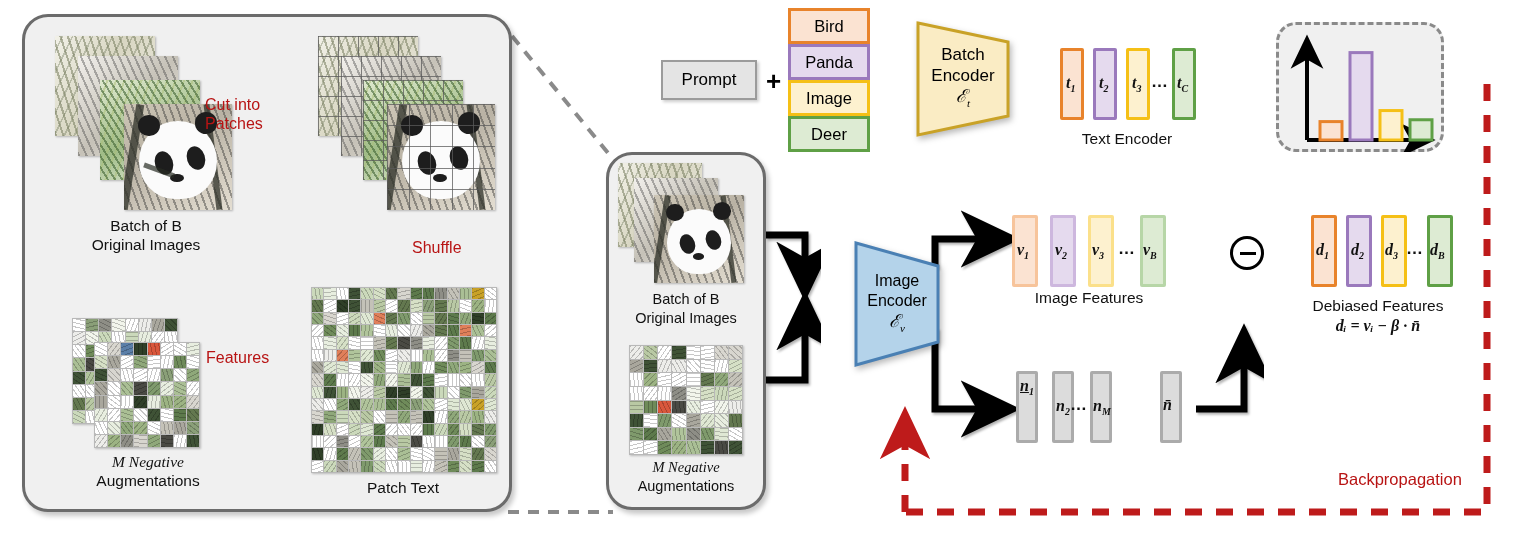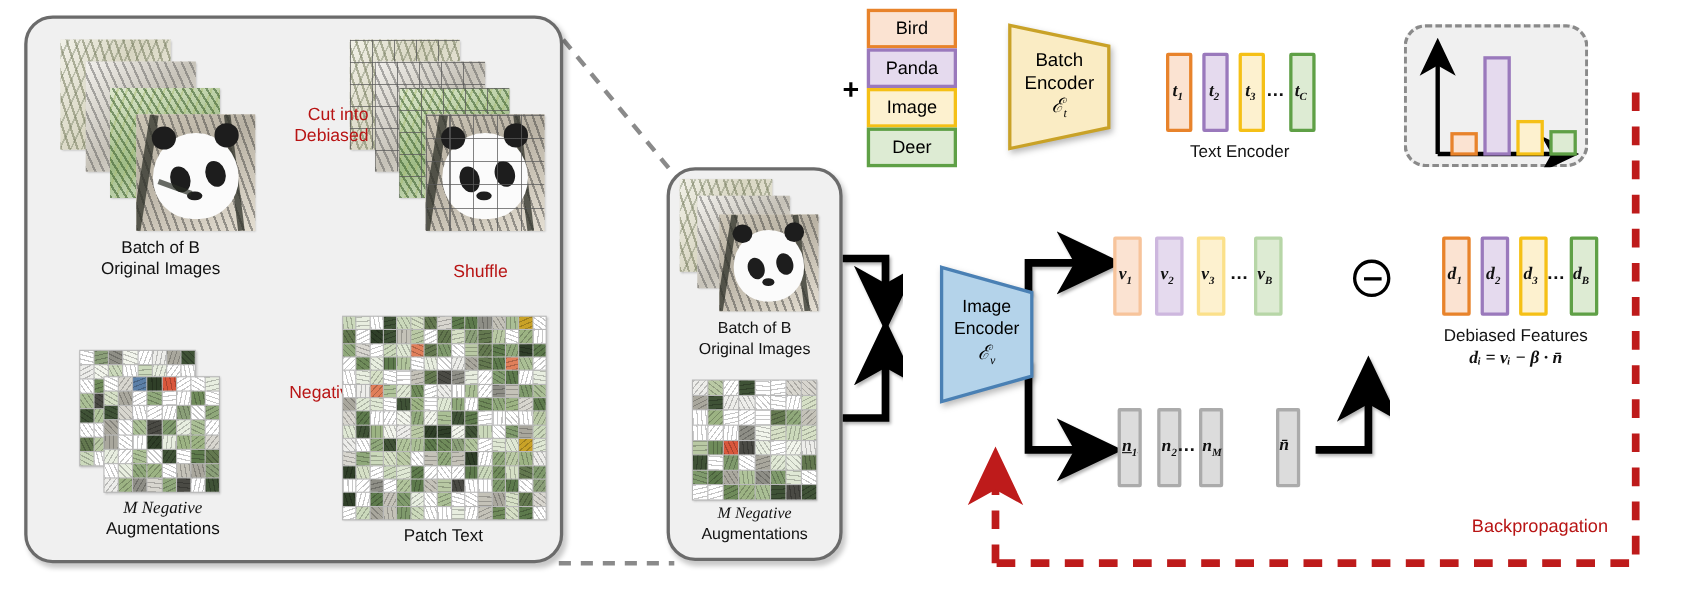"Prompt" div.promptbox { html: none -> <div>Prompt</div> }
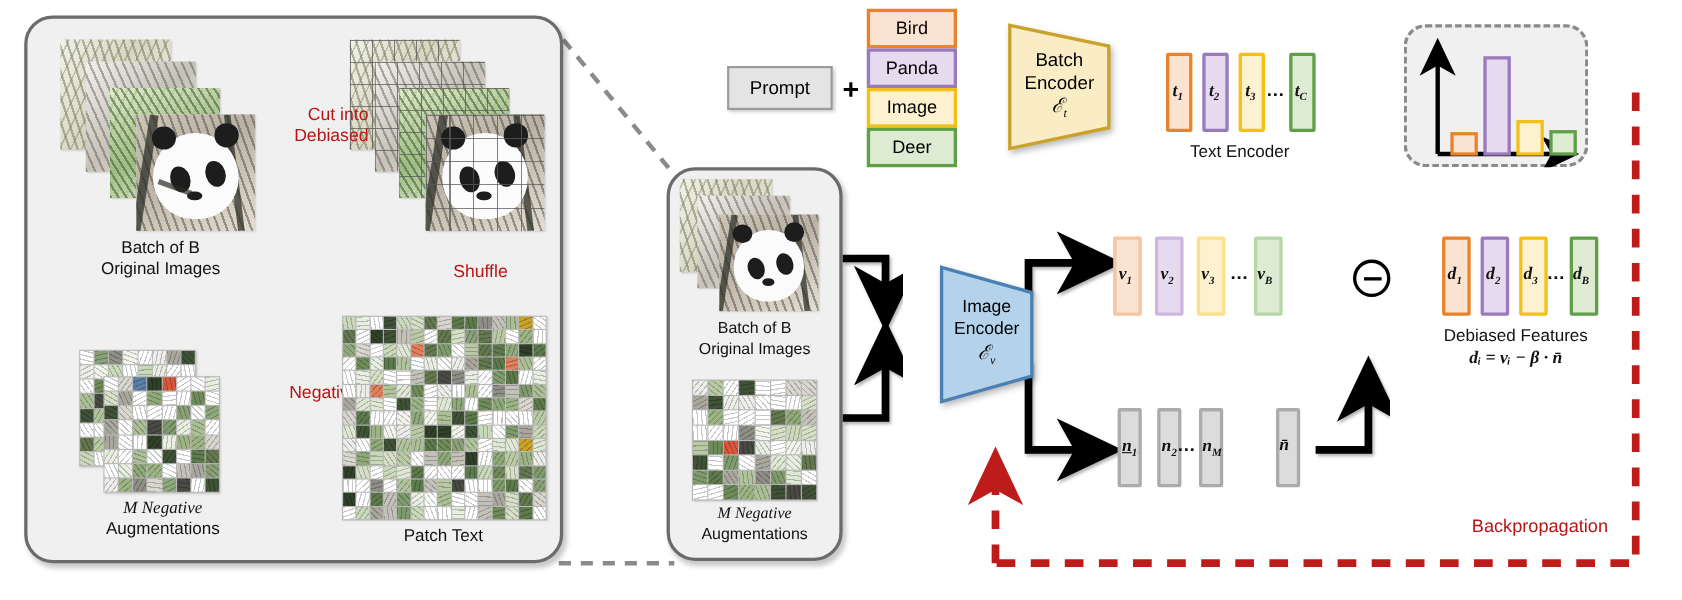"Cut into" .redcap { text-align: right -> left }
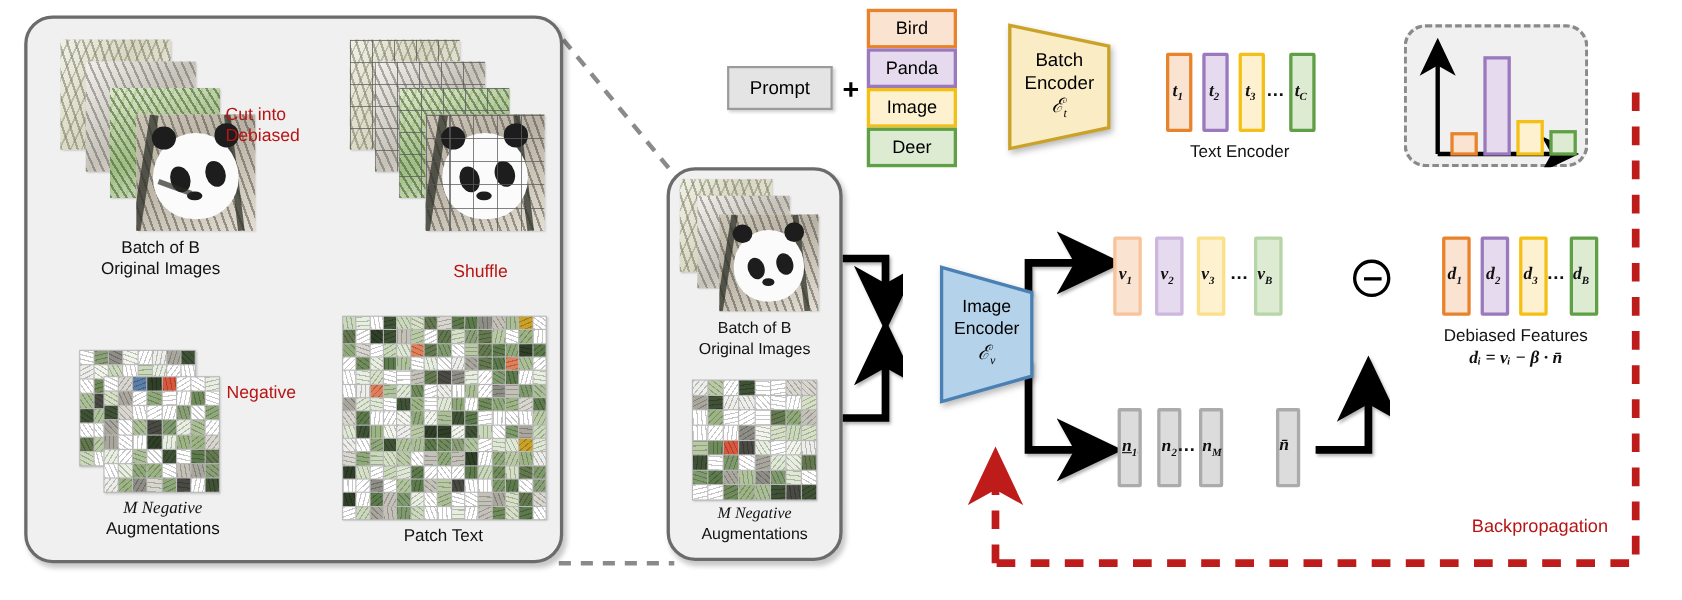"Debiased" span { text: Debiased -> Patches }
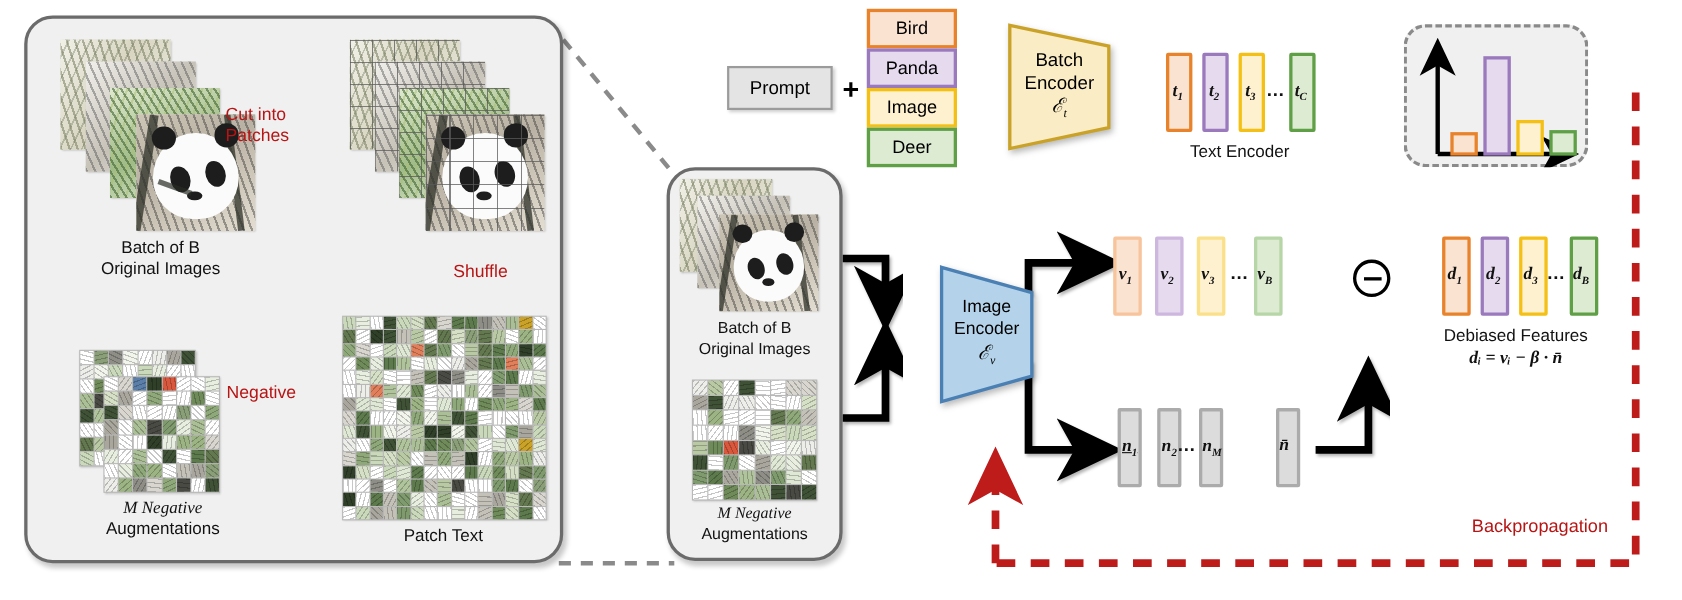"Image Features" div.cap { html: none -> <div>Image Features</div> }
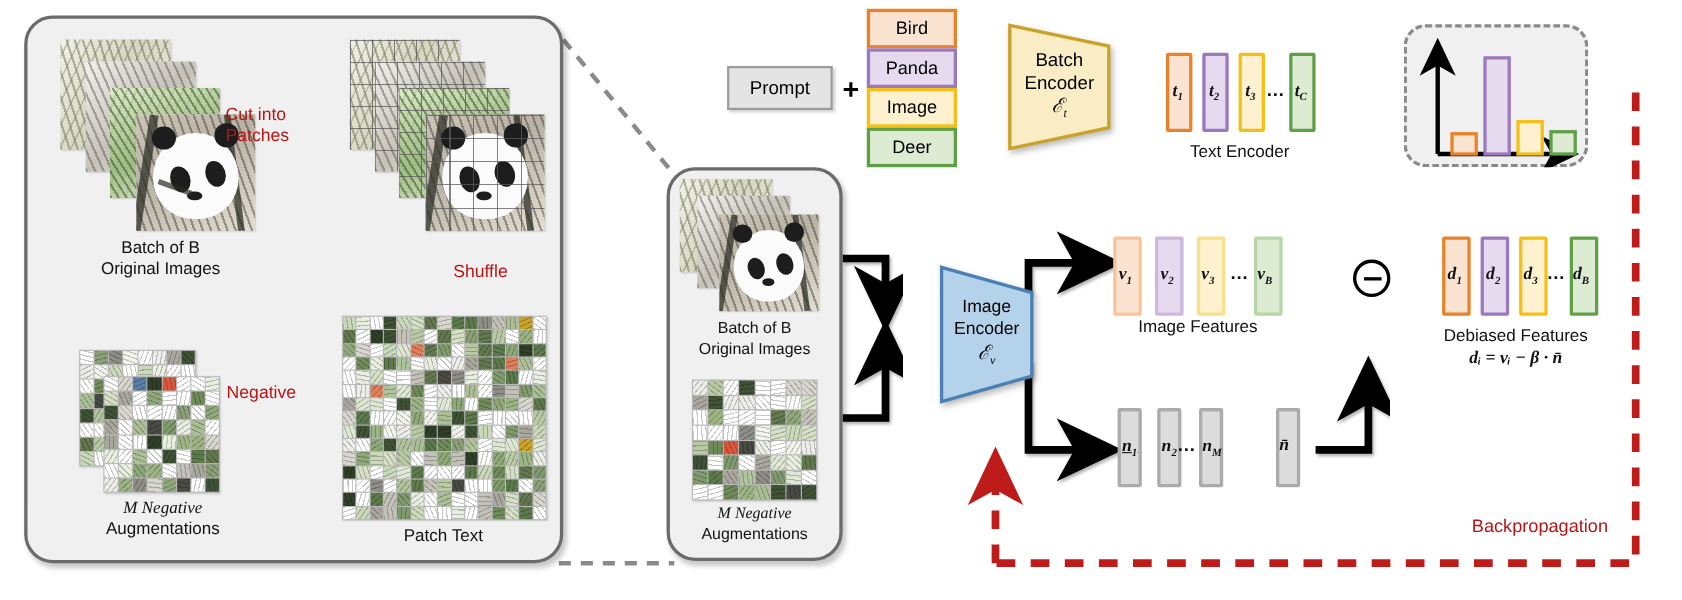"Negative" div.redcap { text: Negative -> Features }
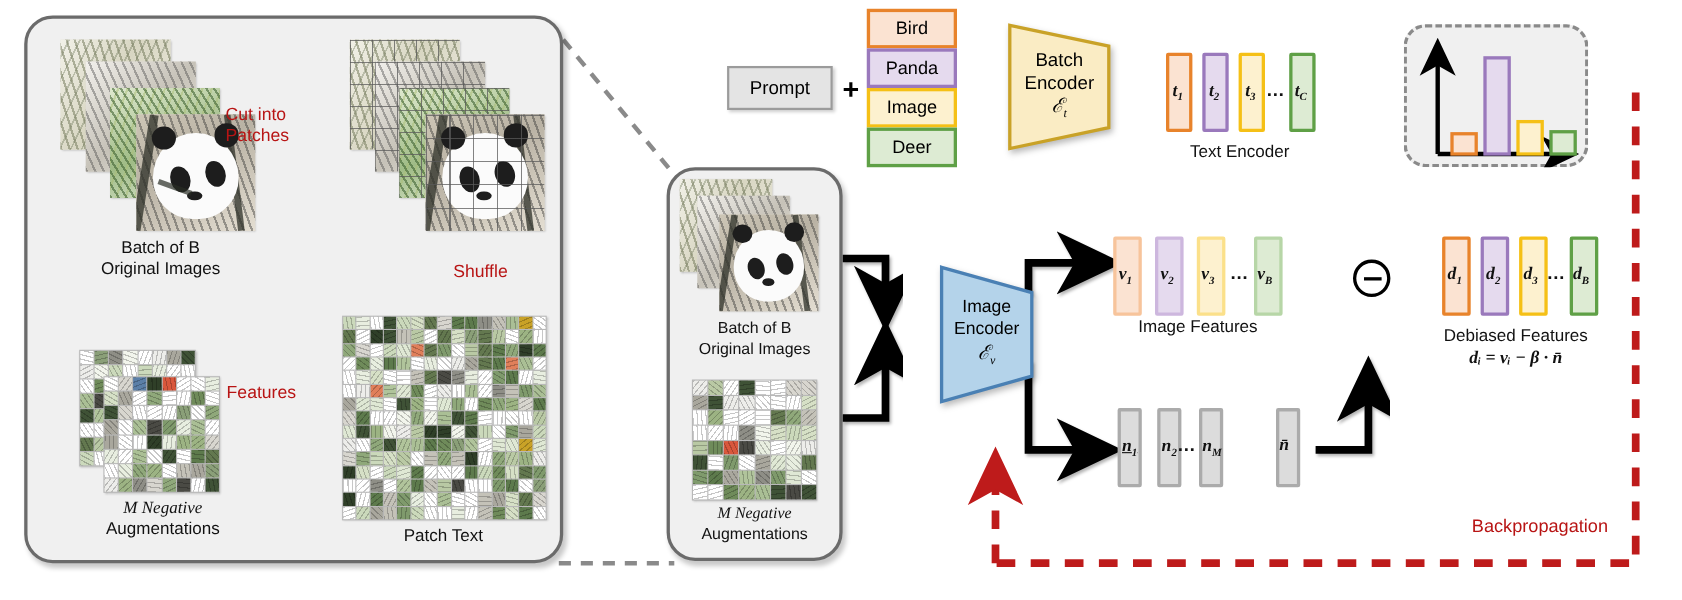"n1" div.flabel { top: 397px -> 377px }
